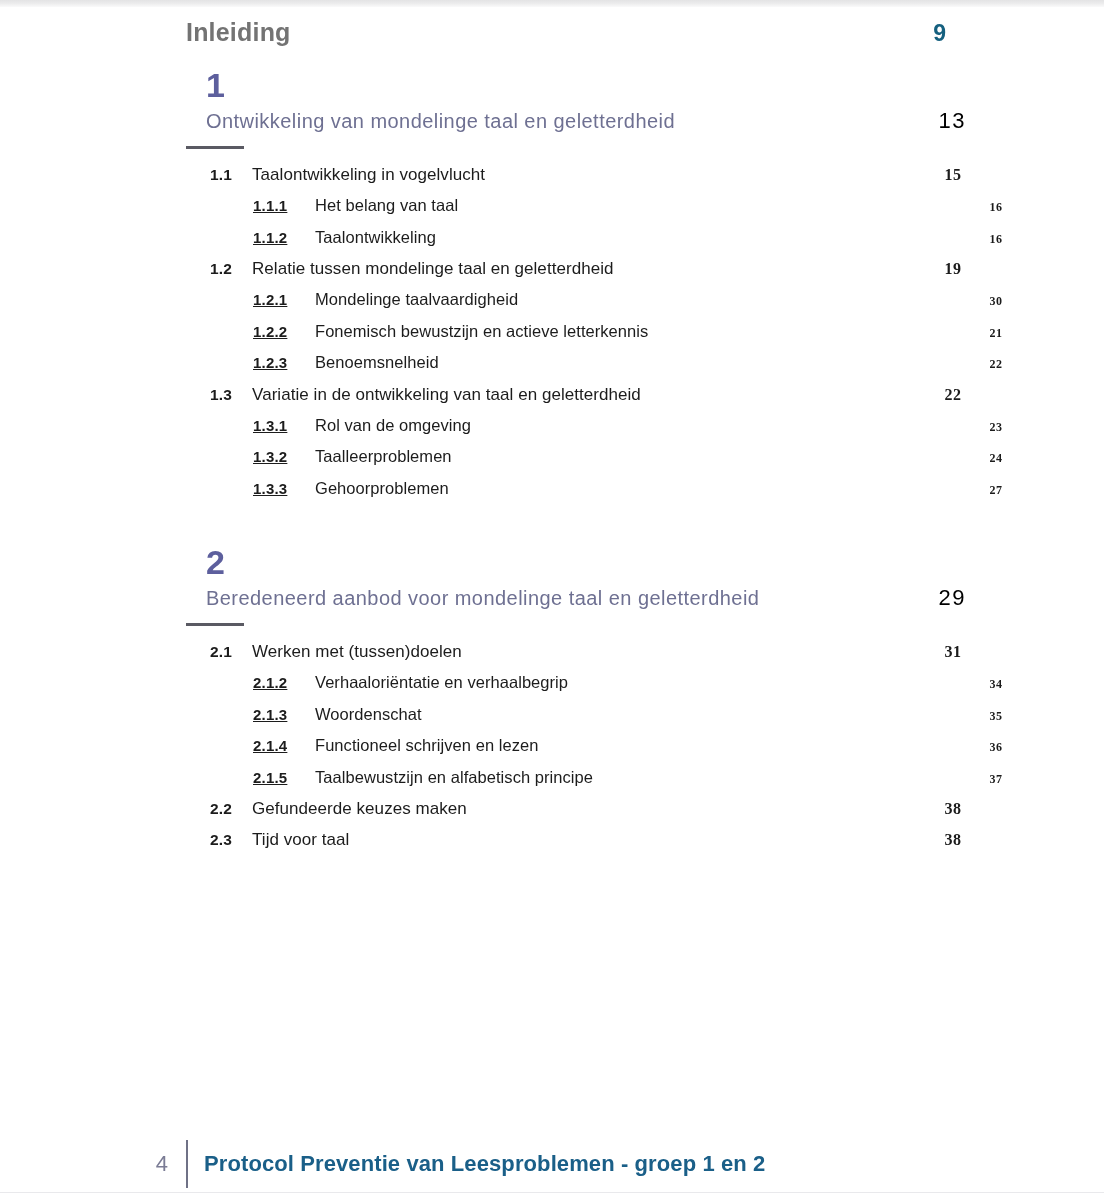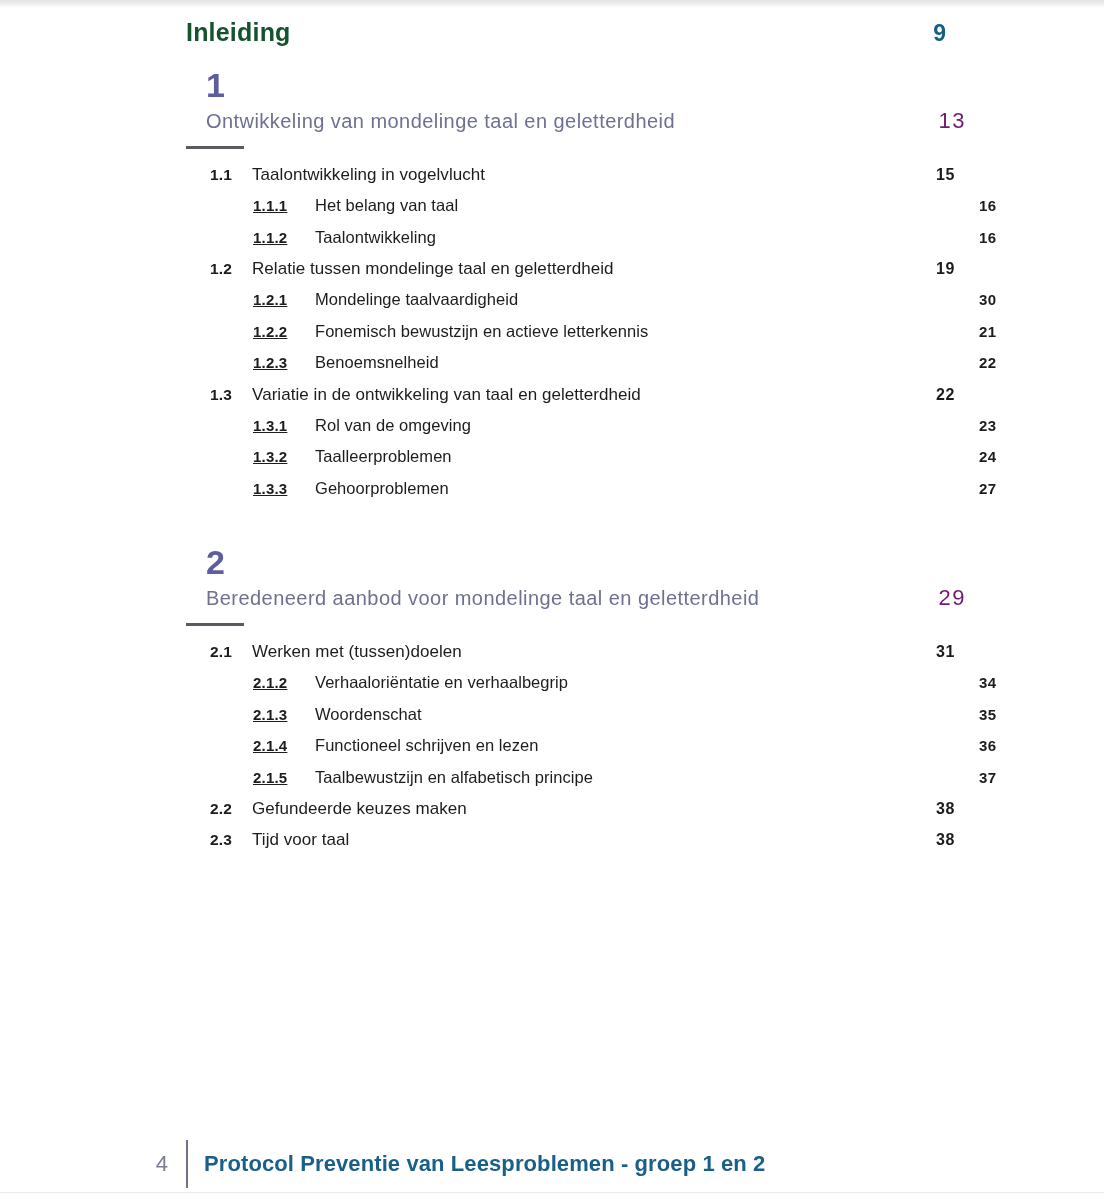"Inleiding" .front-title { color: #14532d -> #737373 }
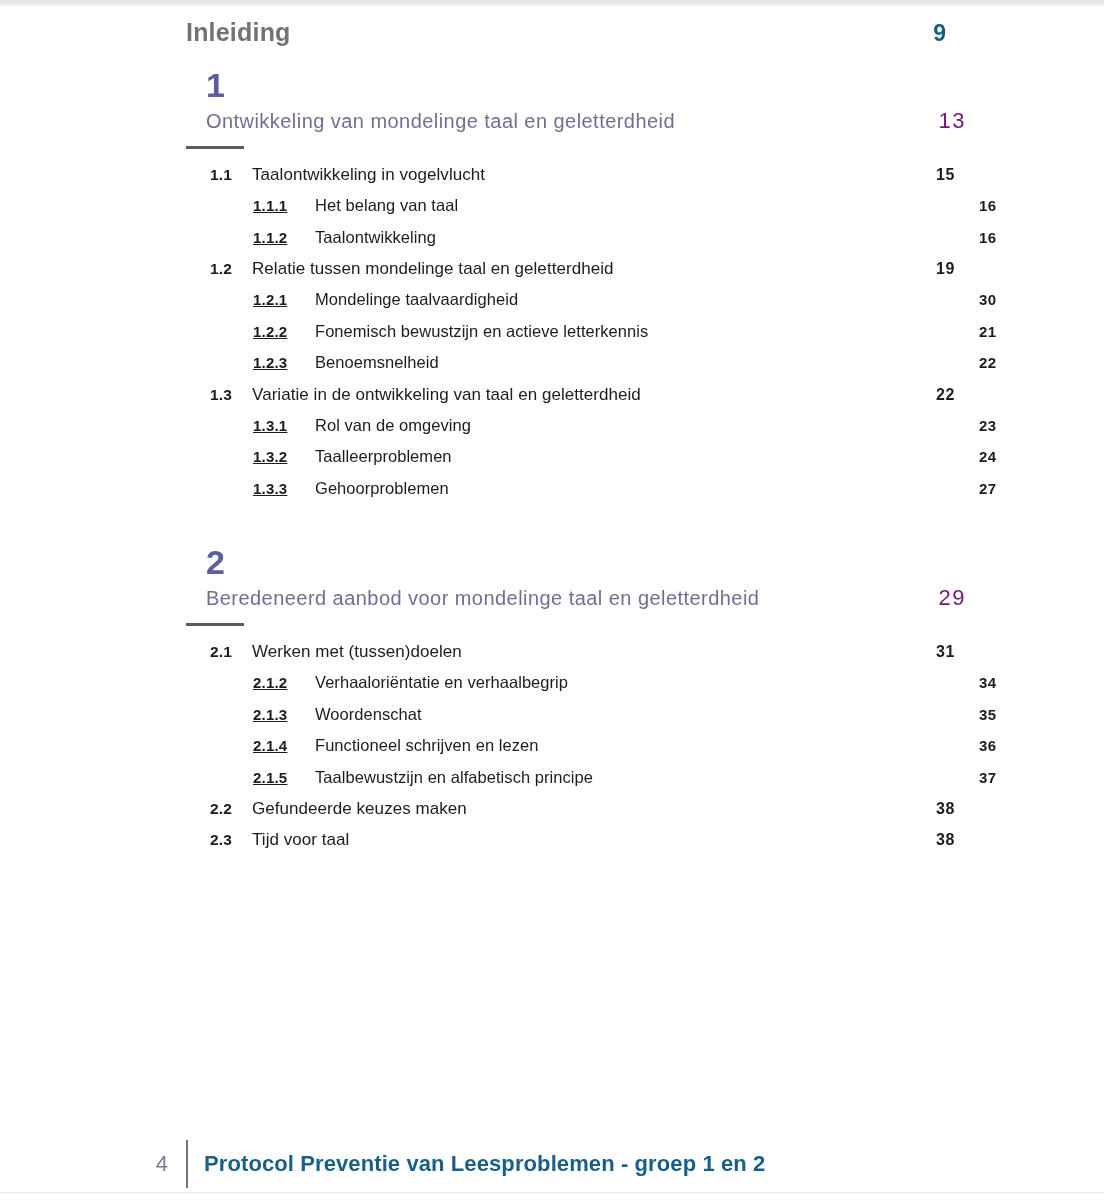"13" .chapter-page { color: #701a75 -> #000000 }
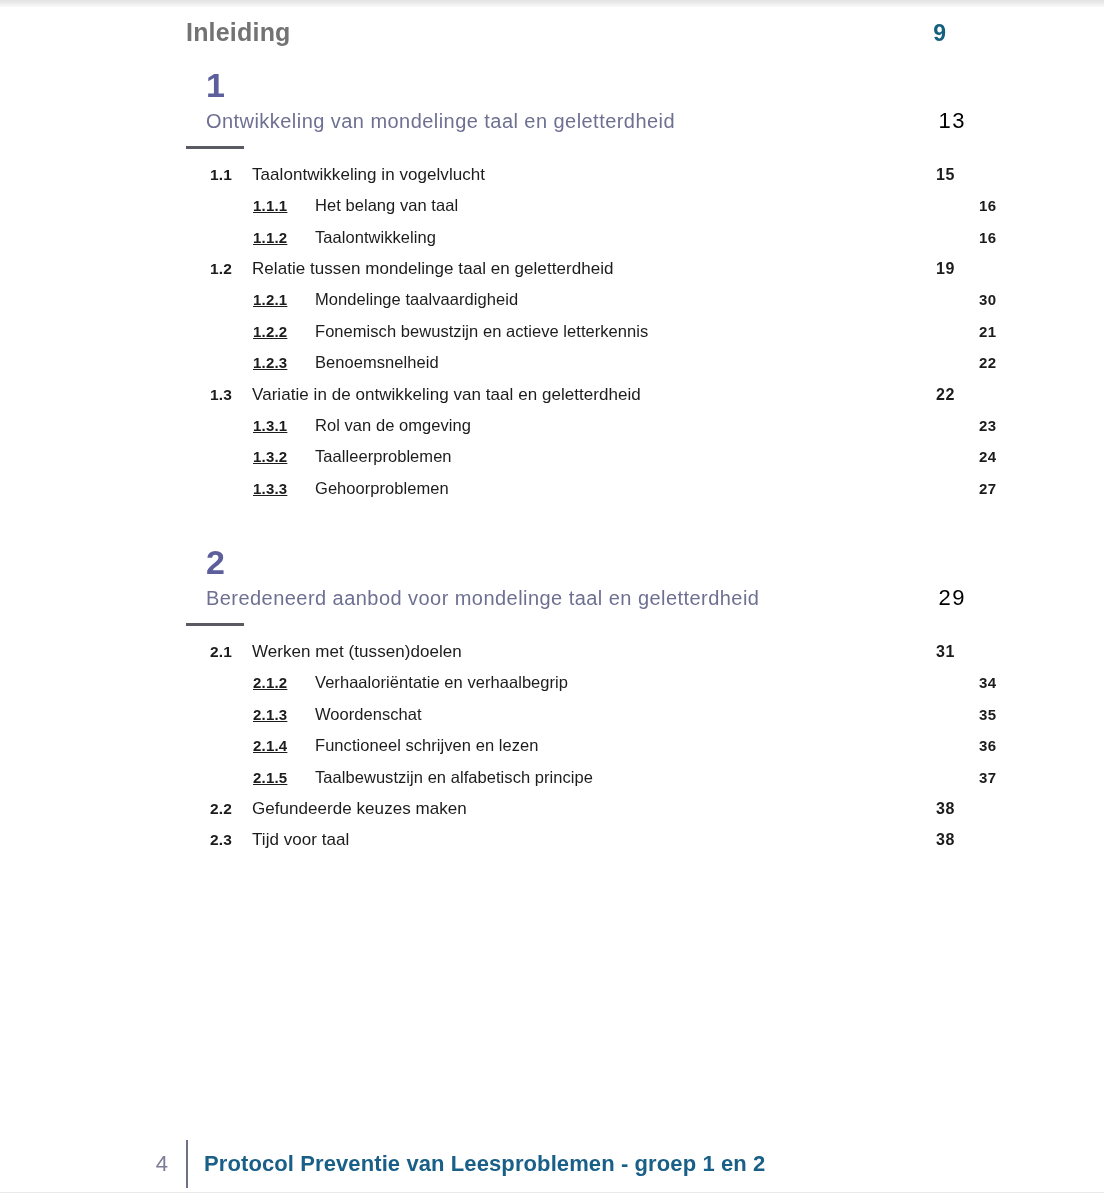"15" .entry .page { font-family: none -> Liberation Serif, serif; text-align: left -> center }
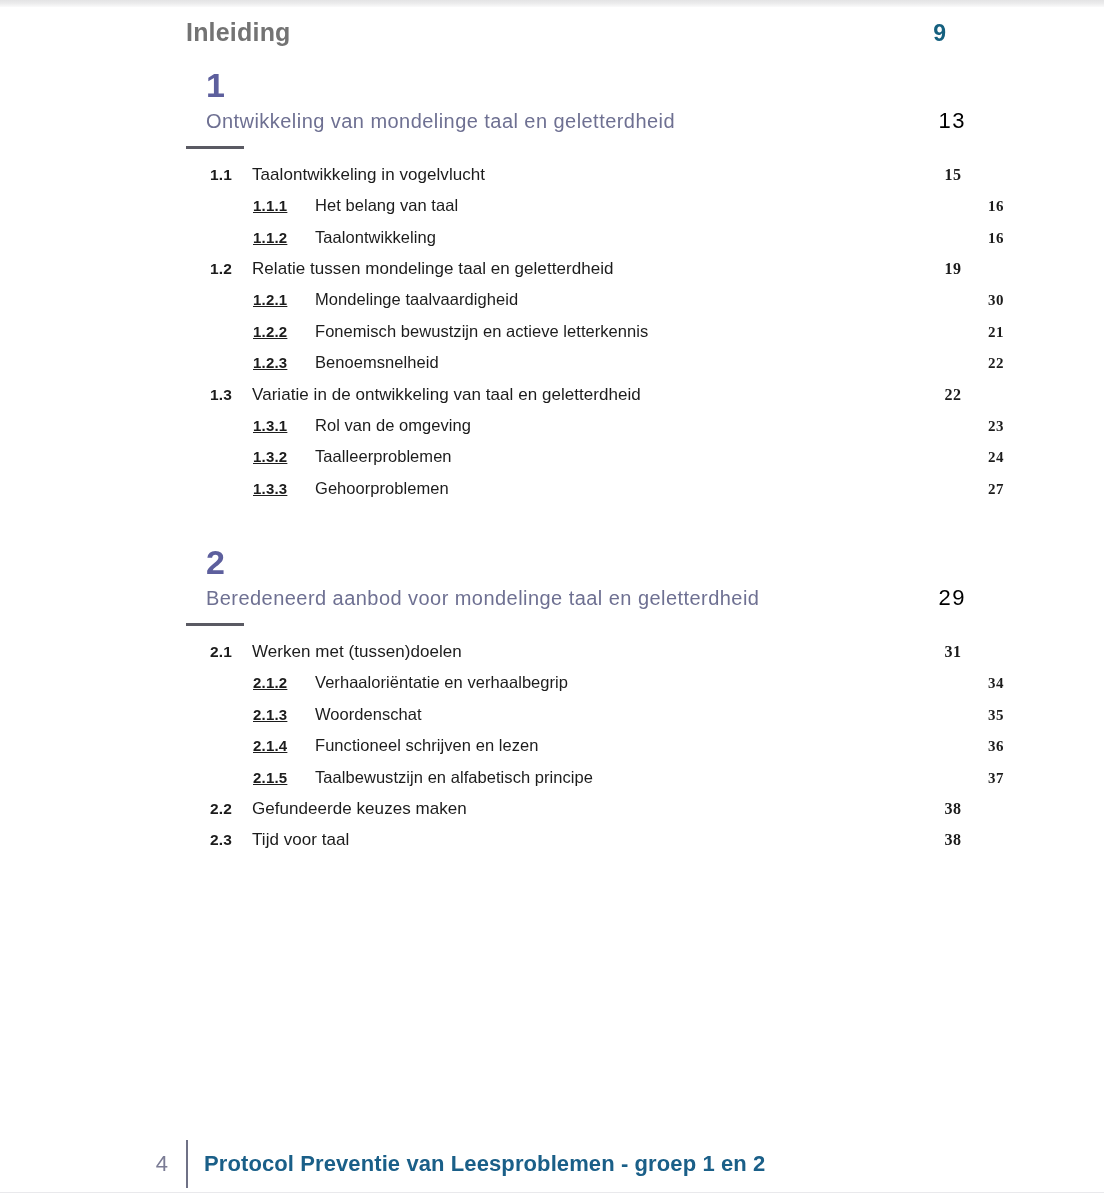"16" .entry.lvl2 .page { font-size: 15px -> 12px }
